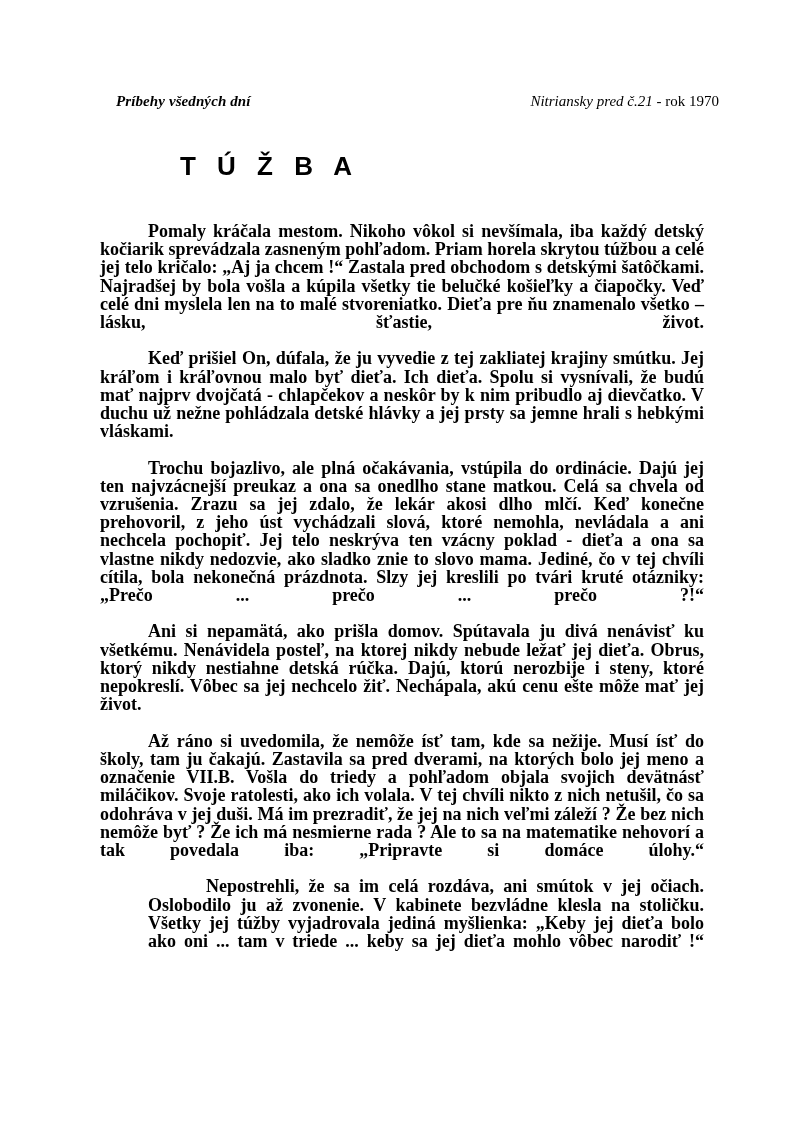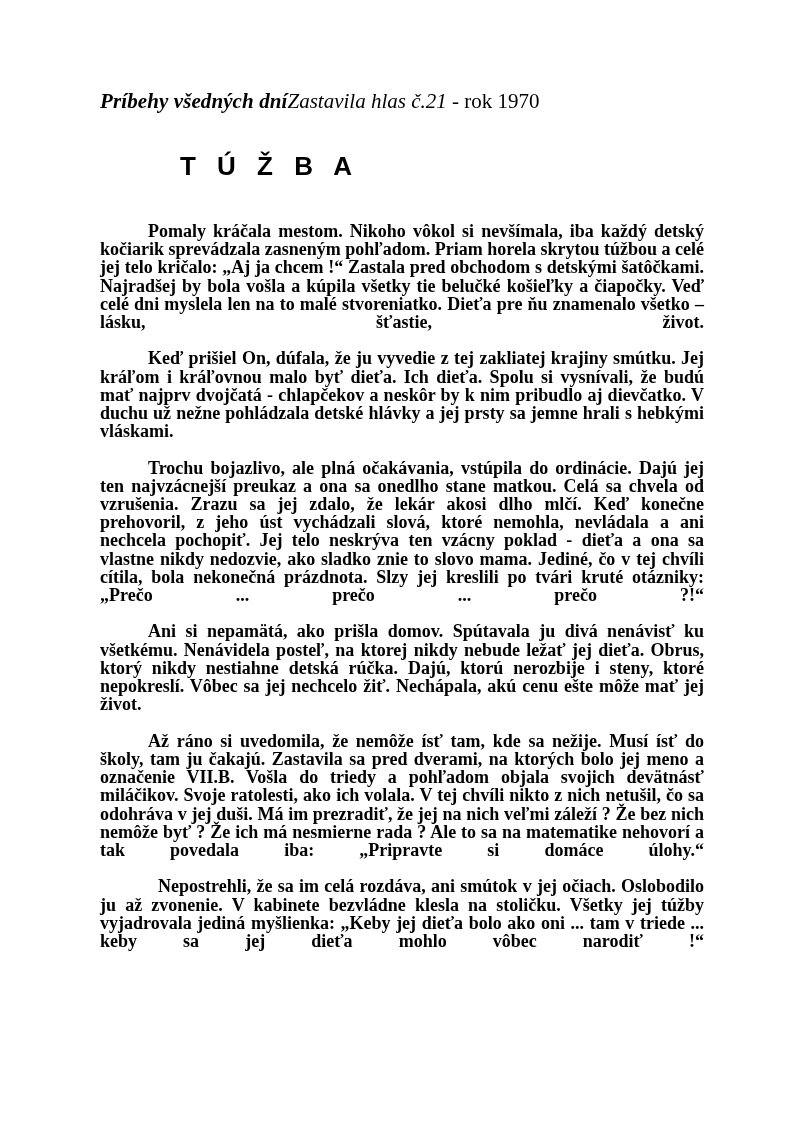"Príbehy všedných dní" .running-head { font-size: 21px -> 15px; justify-content: flex-start -> space-between; left: 100px -> 116px }
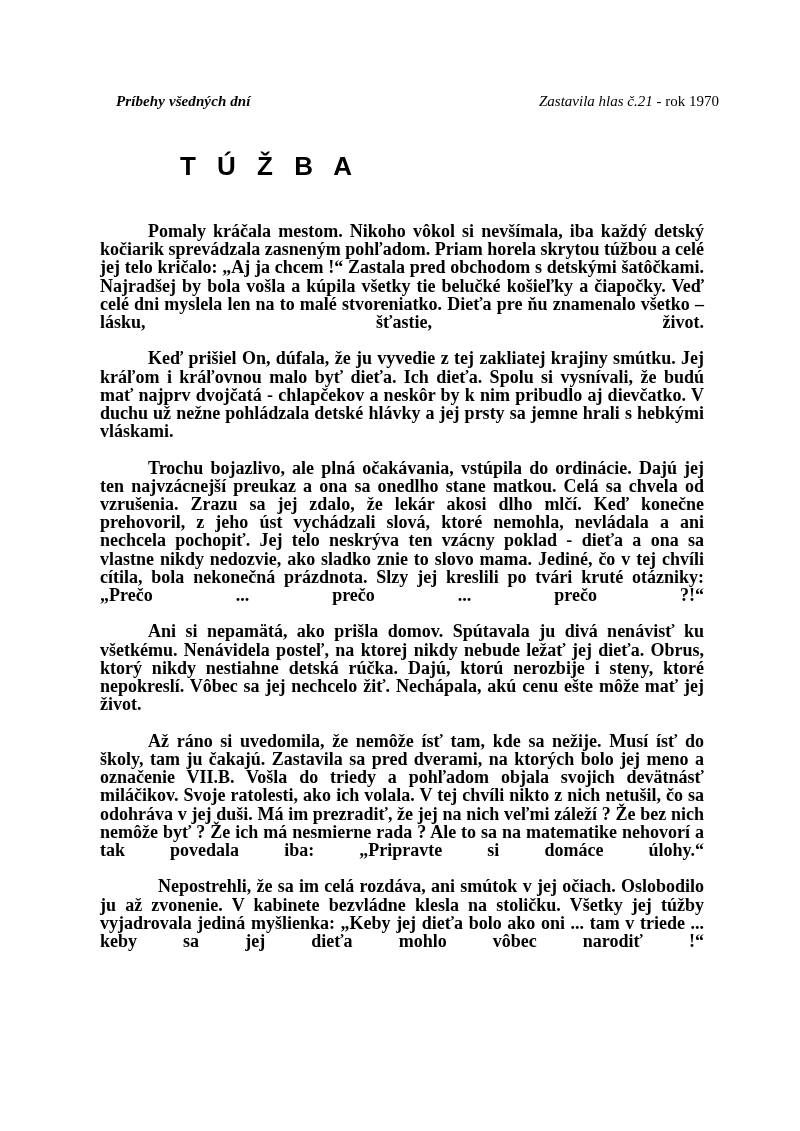"Zastavila hlas č.21" span.journal { text: Zastavila hlas -> Nitriansky pred }
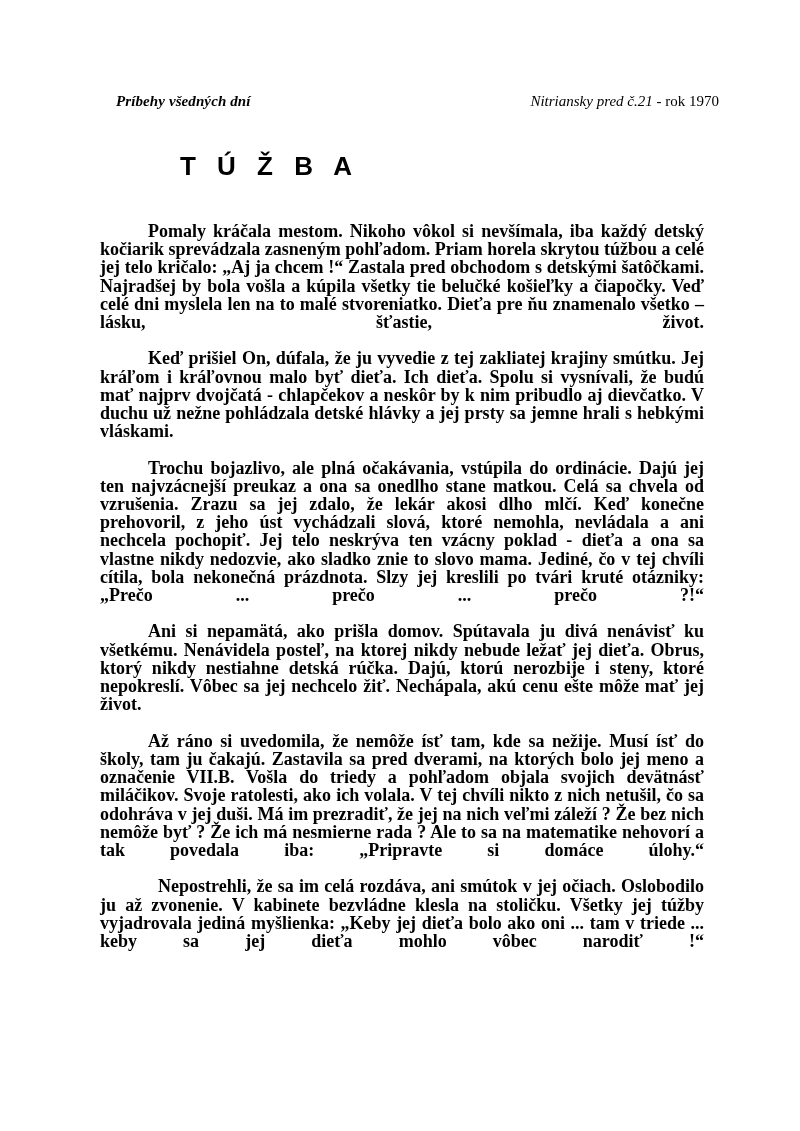"Nepostrehli, že sa im celá" .story p:last-child { margin-left: none -> 48px }
